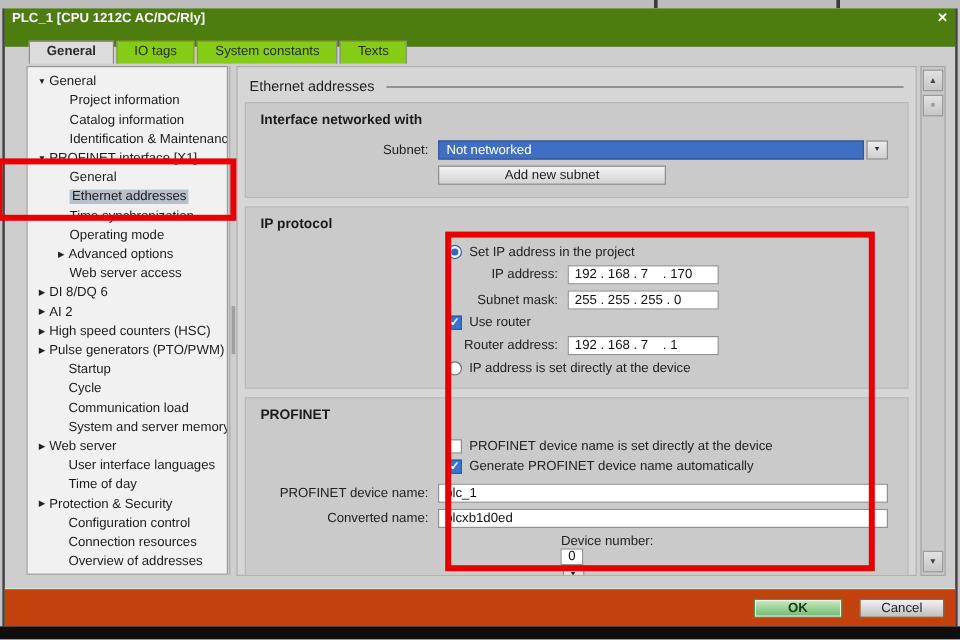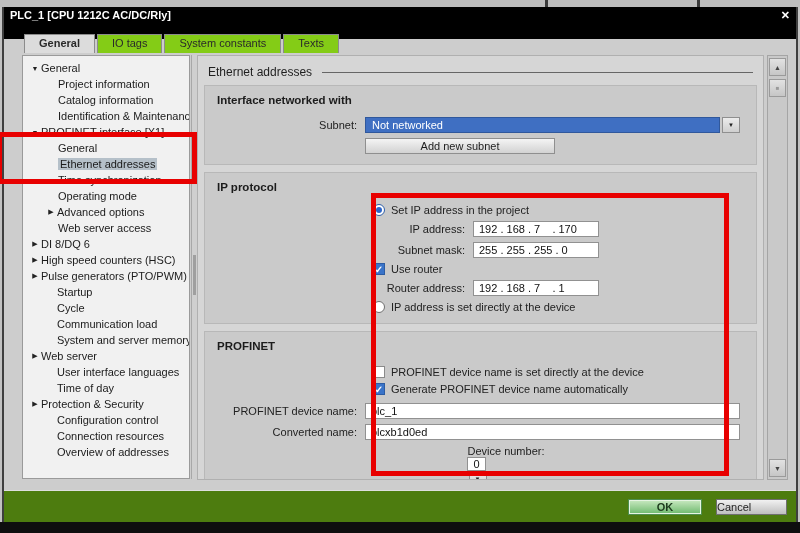"PLC_1 [CPU 1212C AC/DC/Rly]" .titlebar { background: #000000 -> #4d7c0f }
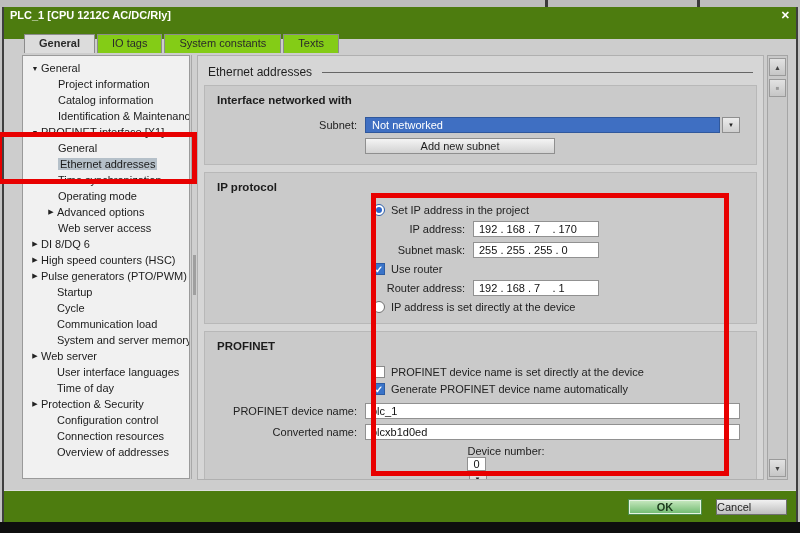"AI 2" div.trow { html: none -> <div> <span></span> <span>AI 2</span> </div> }
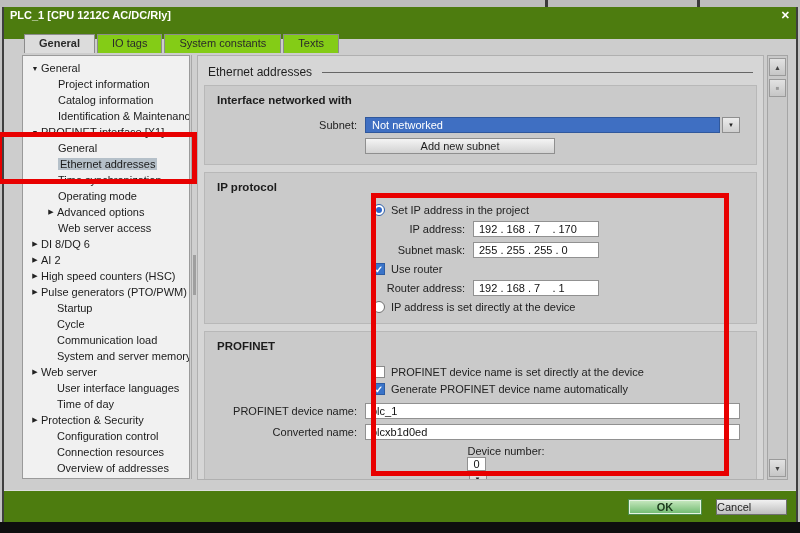"OK" .footer { background: #4d7c0f -> #c2410c }
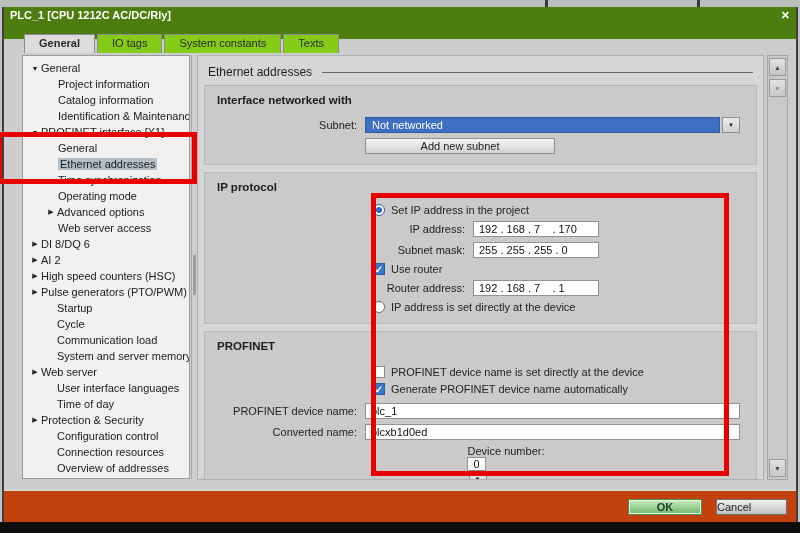"Cancel" .btn-cancel { text-align: none -> center }
